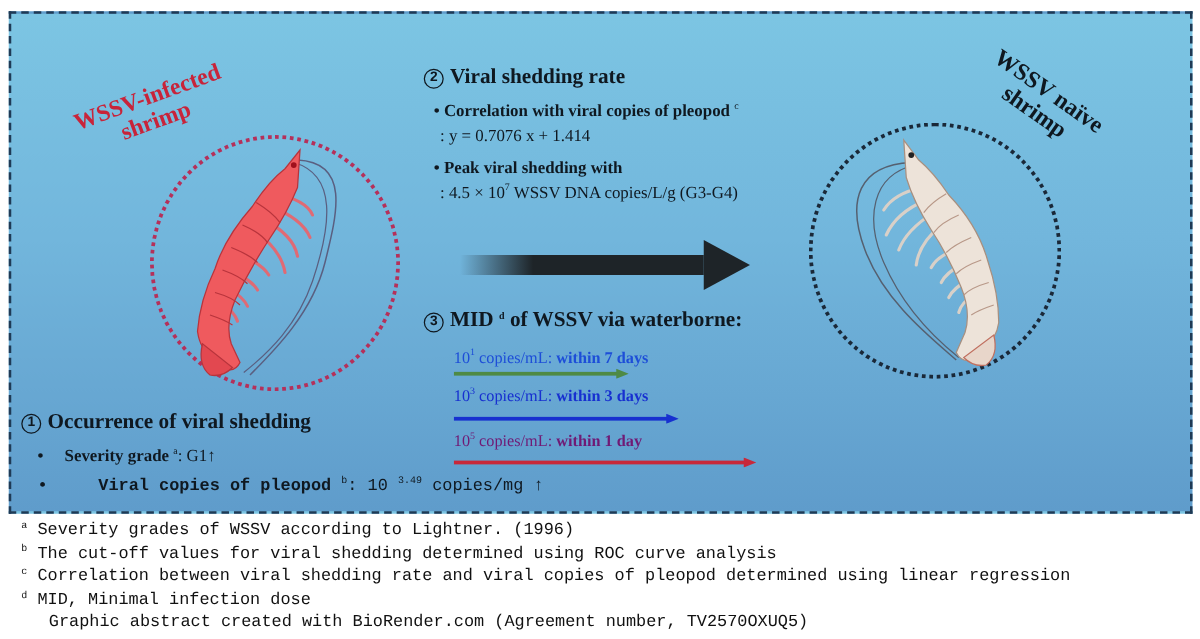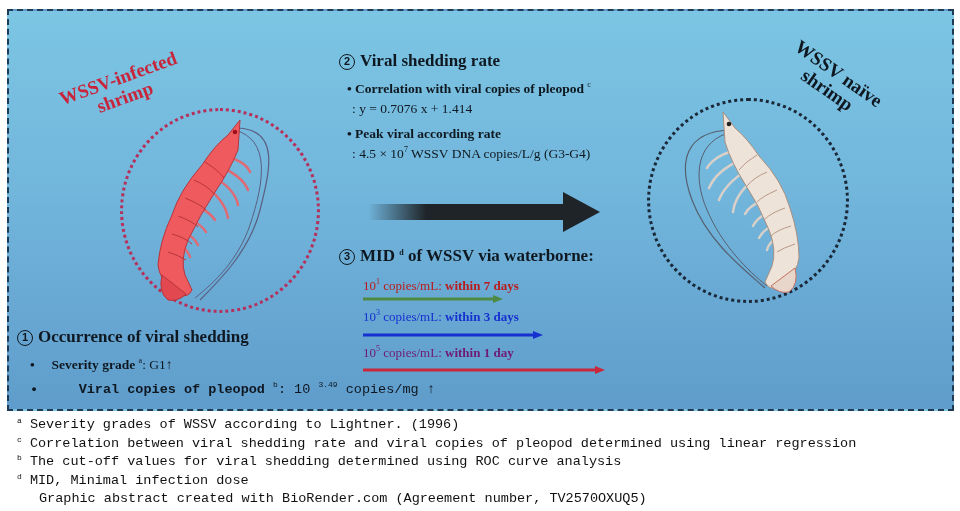"Peak viral according rate" b { text: according rate -> shedding with }
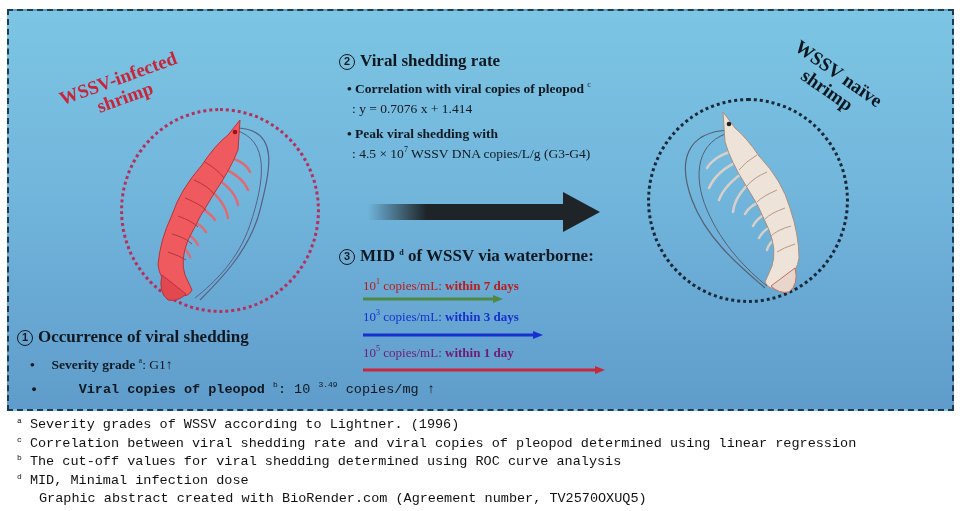"101 copies/mL: within 7 days" .mid-green { color: #b91c1c -> #1d4ed8 }
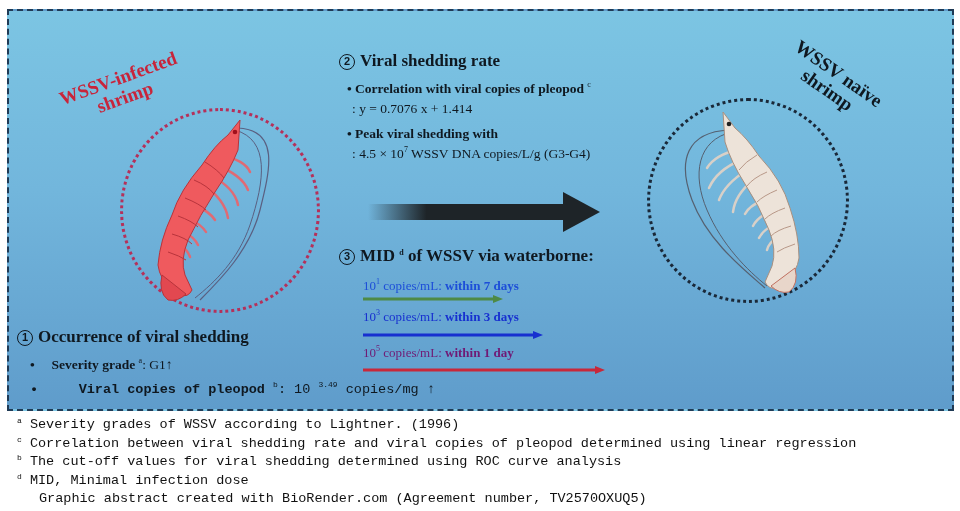"c Correlation between viral shedding" div { order: before "b The cut-off values for" -> after "b The cut-off values for" }
